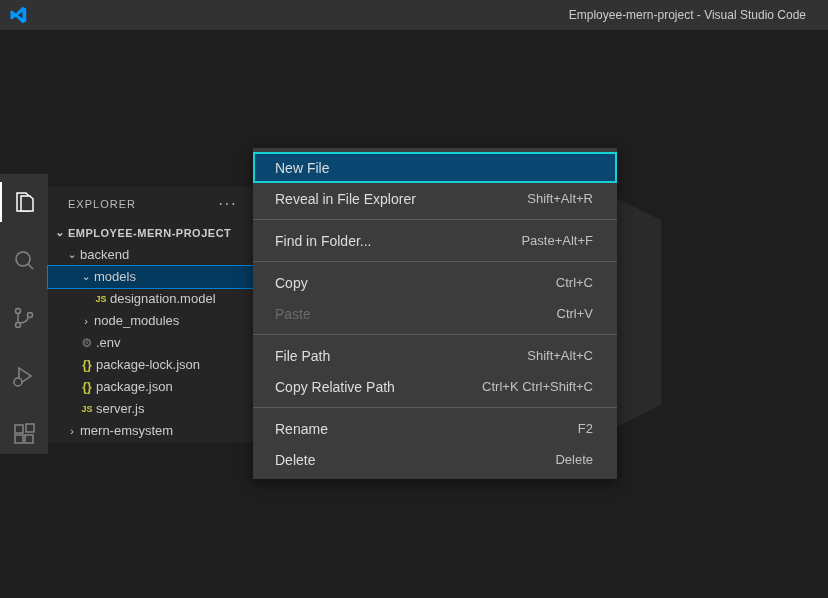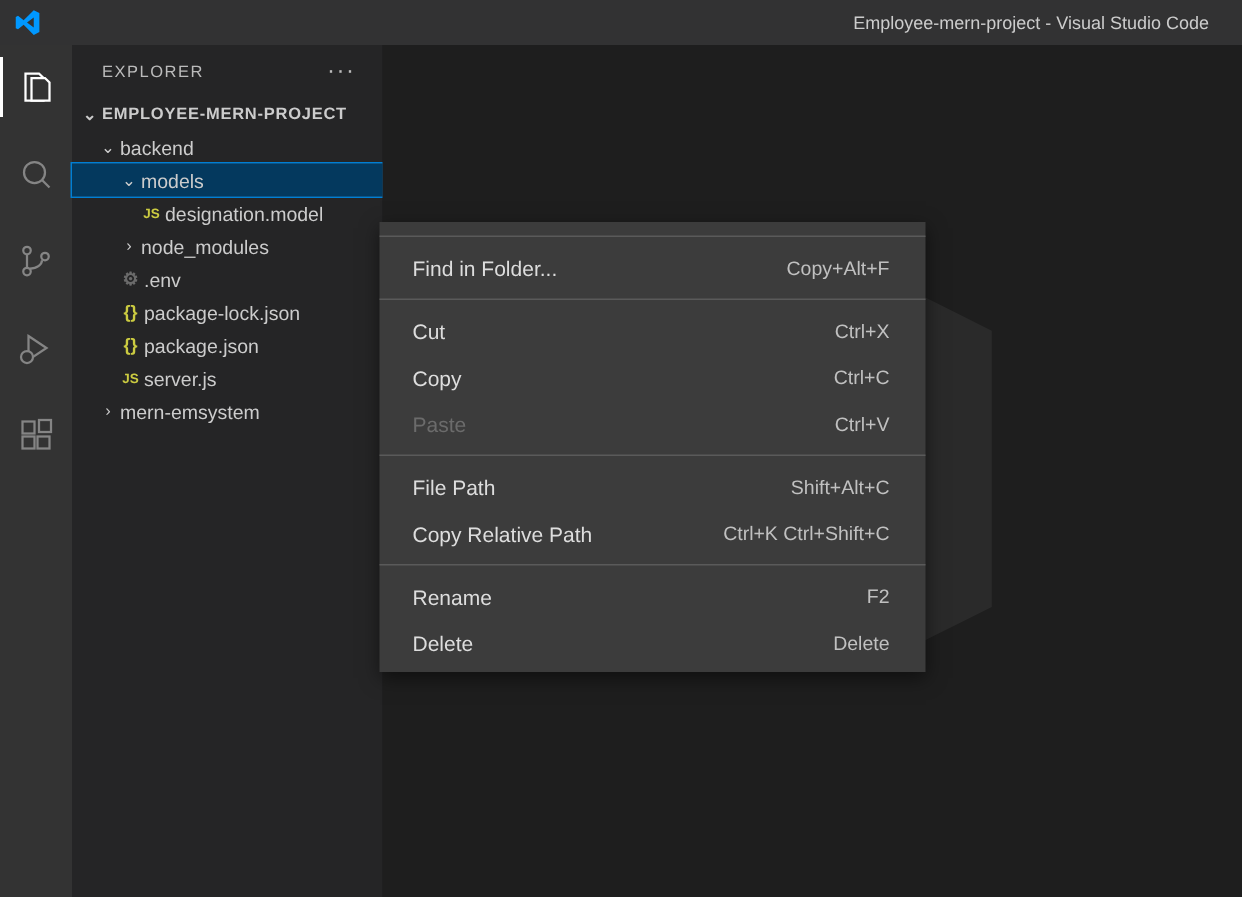"New File" div.ctx-item { html: none -> <div> <span>New File</span> </div> }
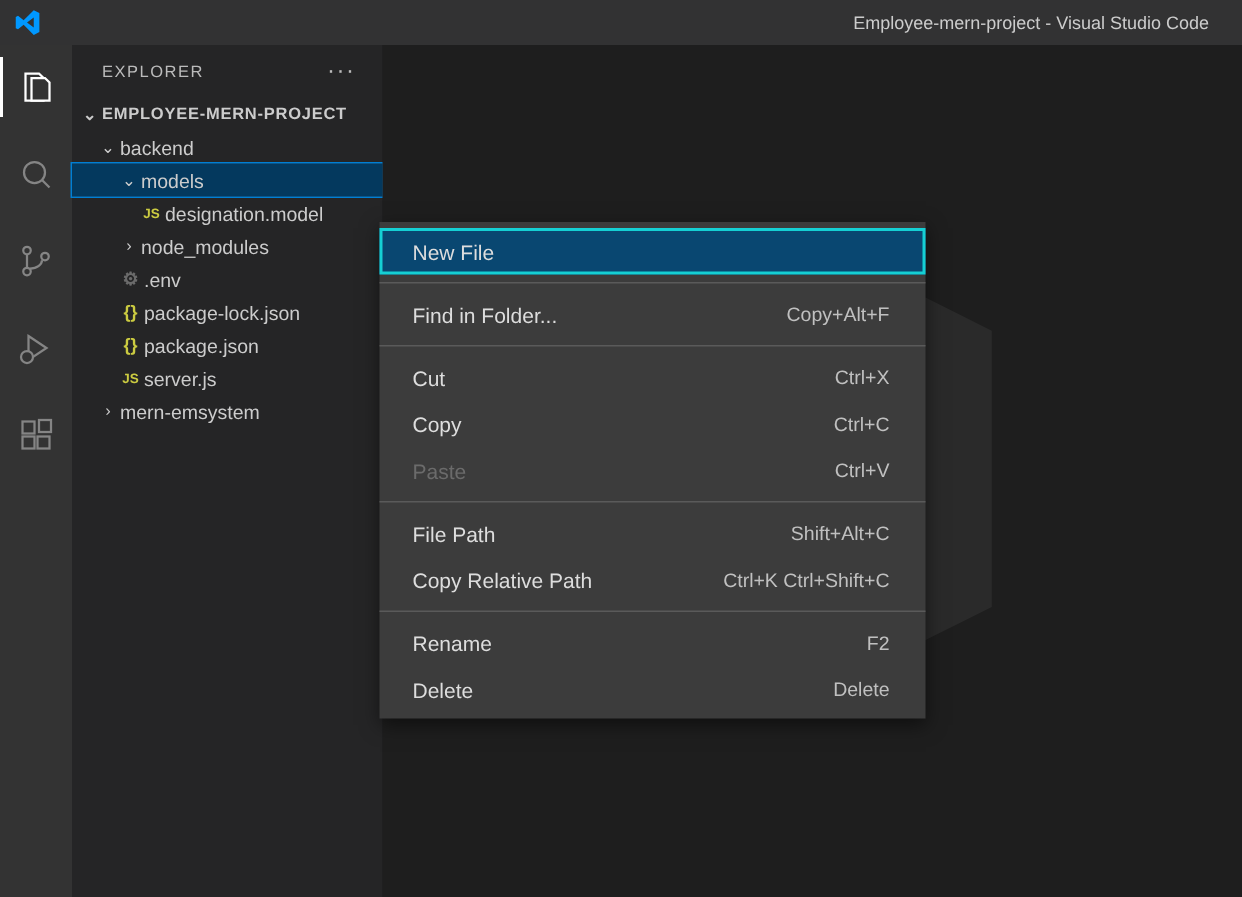"EXPLORER" .main { align-items: none -> center }
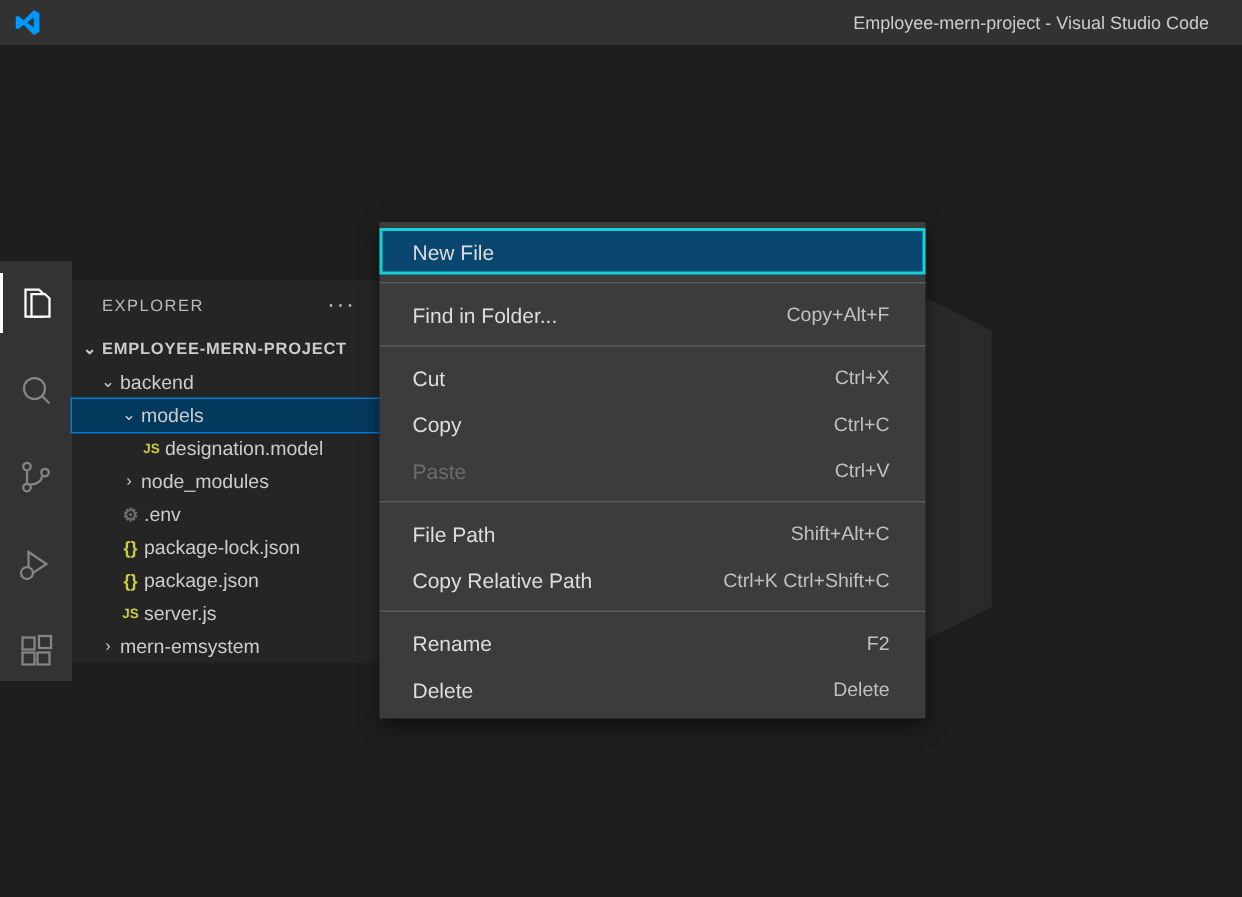"Reveal in File Explorer" div.ctx-item { html: none -> <div> <span>Reveal in File Explorer</span> <span>Shift+Alt+R</span> </div> }
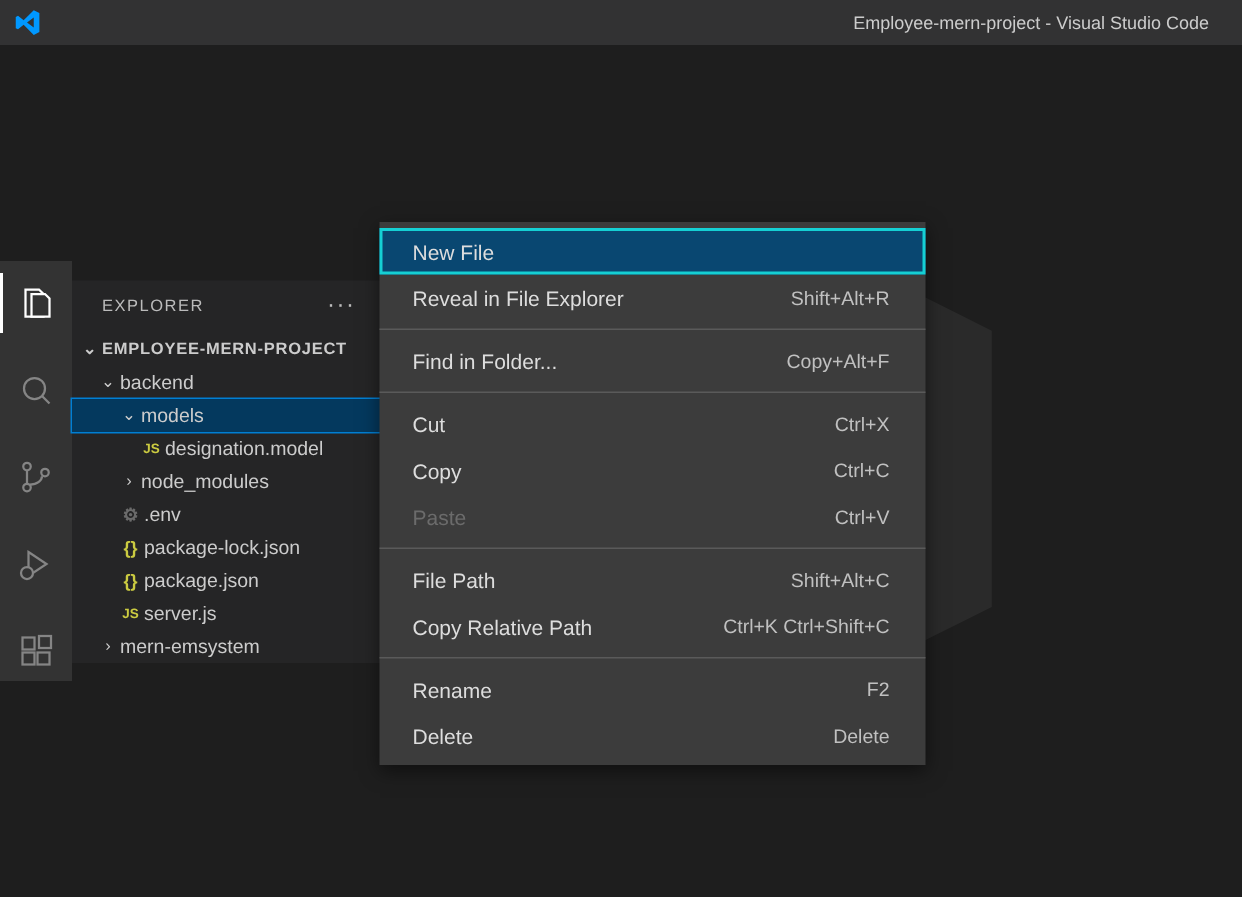"Copy+Alt+F" span.ctx-shortcut { text: Copy+Alt+F -> Paste+Alt+F }
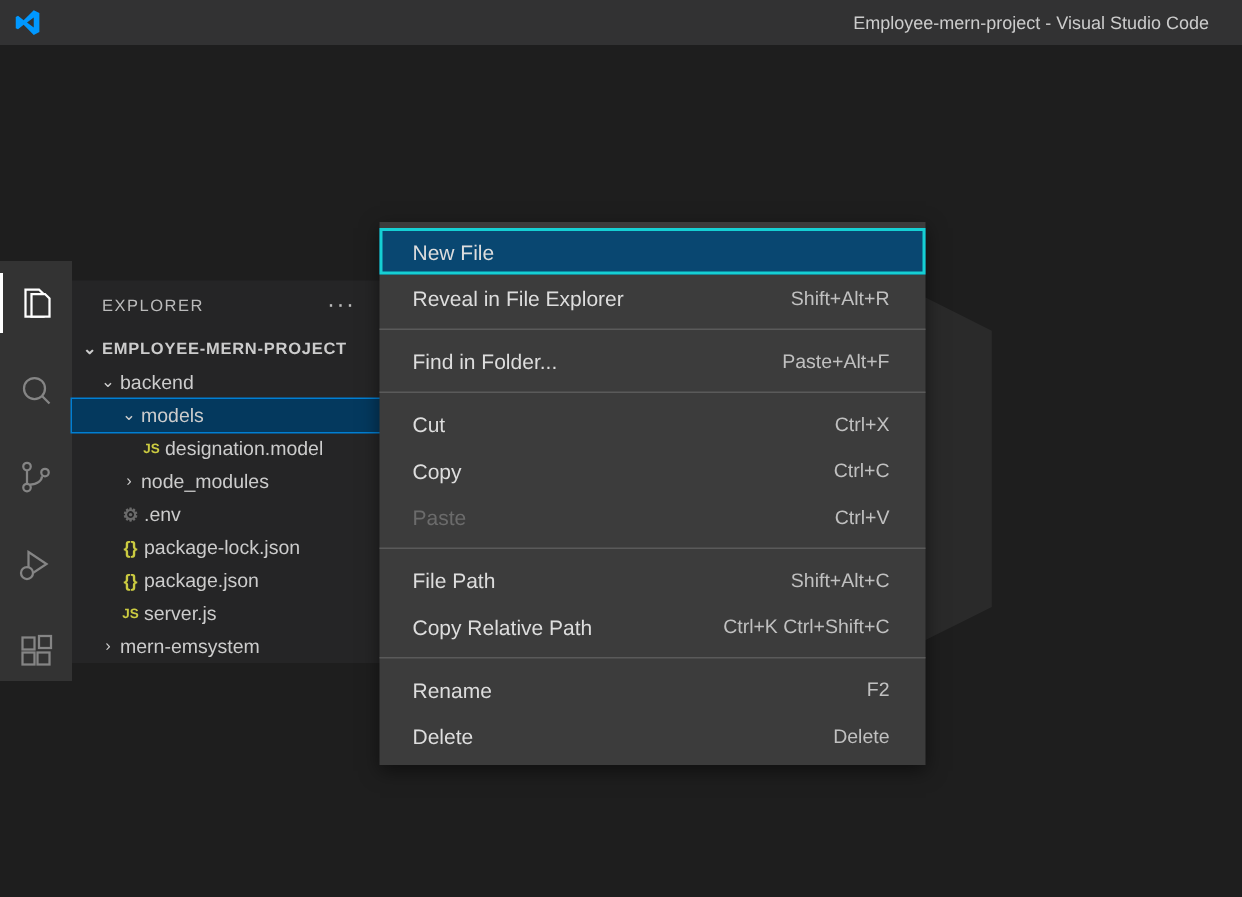"Cut" div.ctx-item { html: <div> <span>Cut</span> <span>Ctrl+X</span> </div> -> none }
